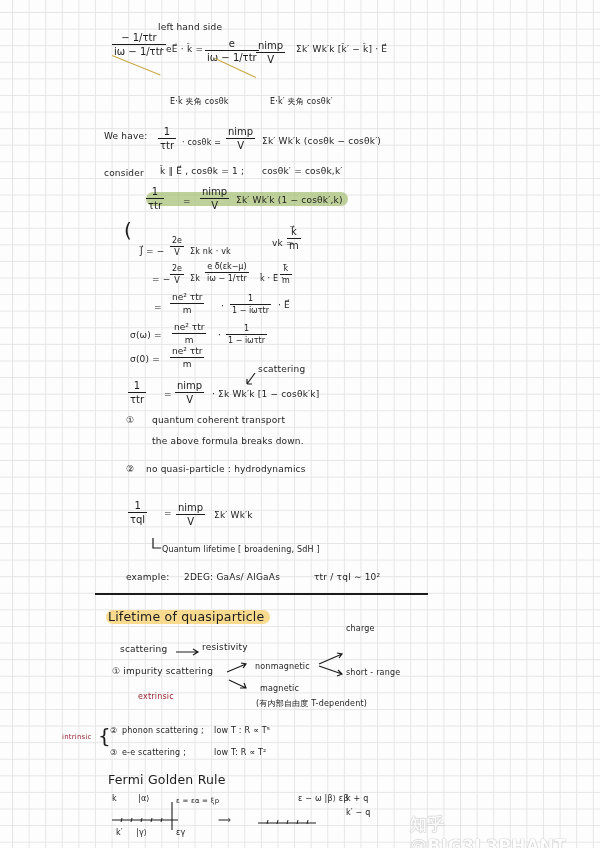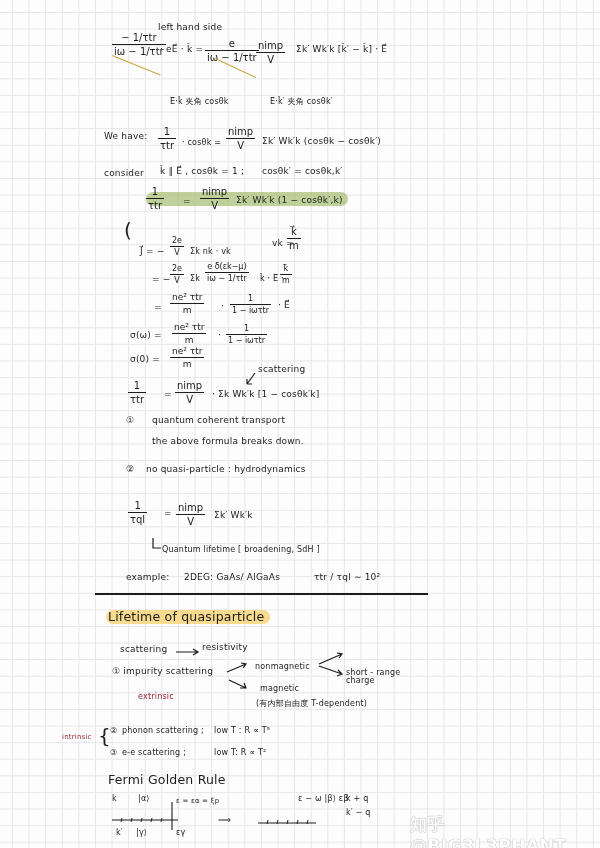"charge" div.t { top: 676px -> 624px }
